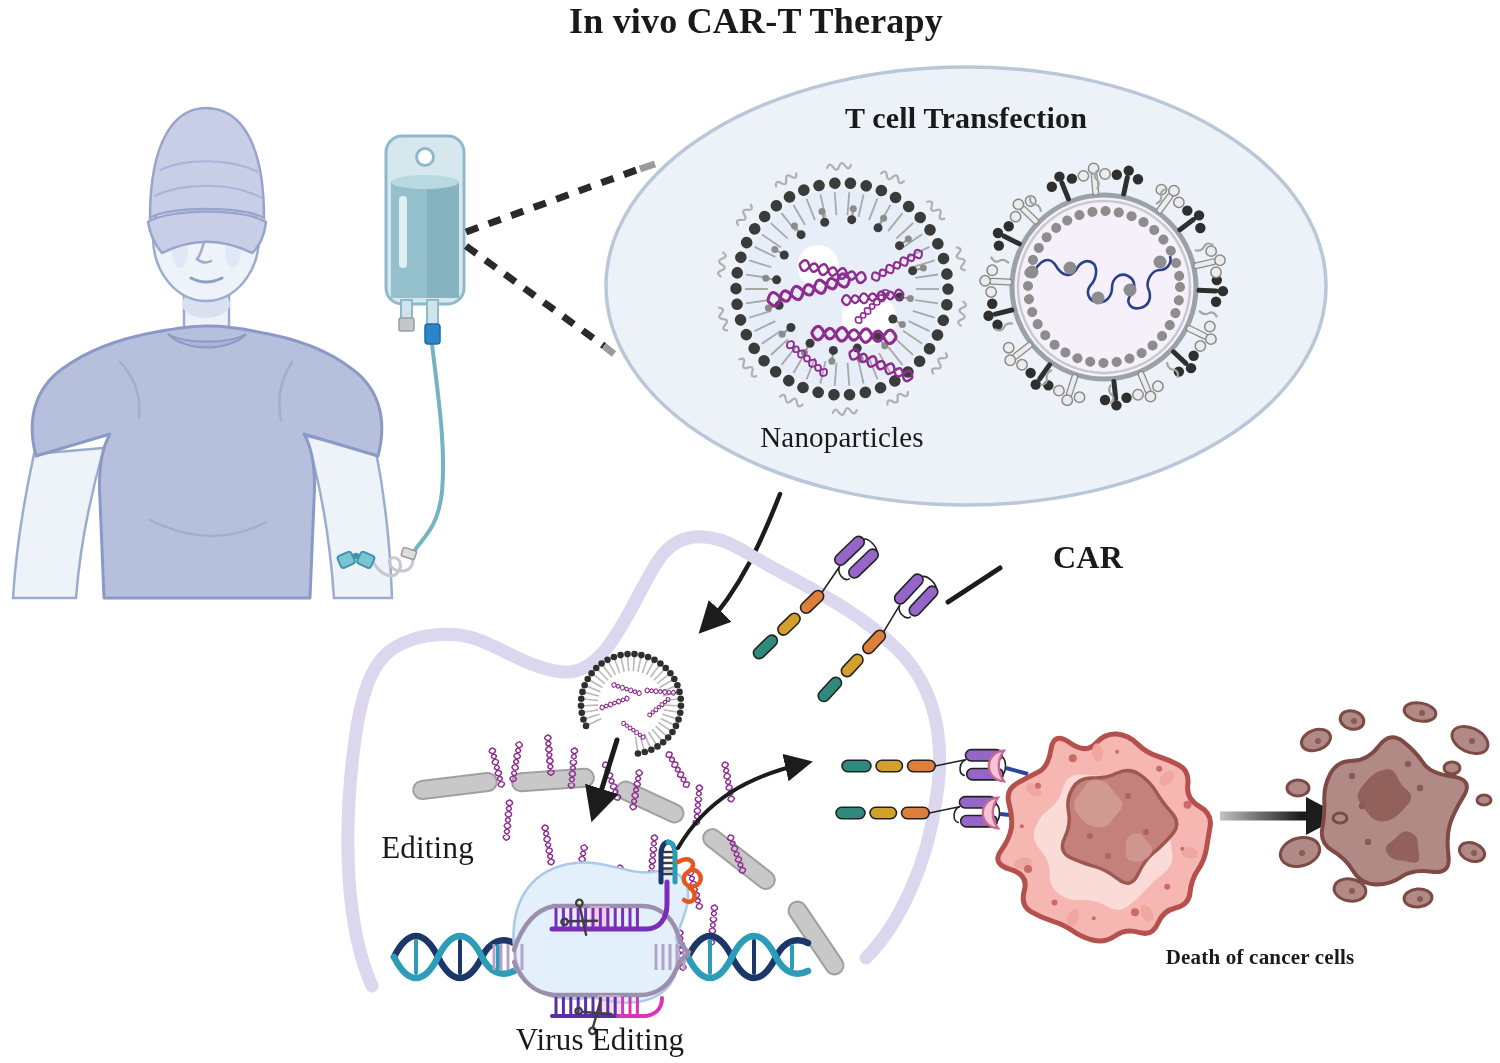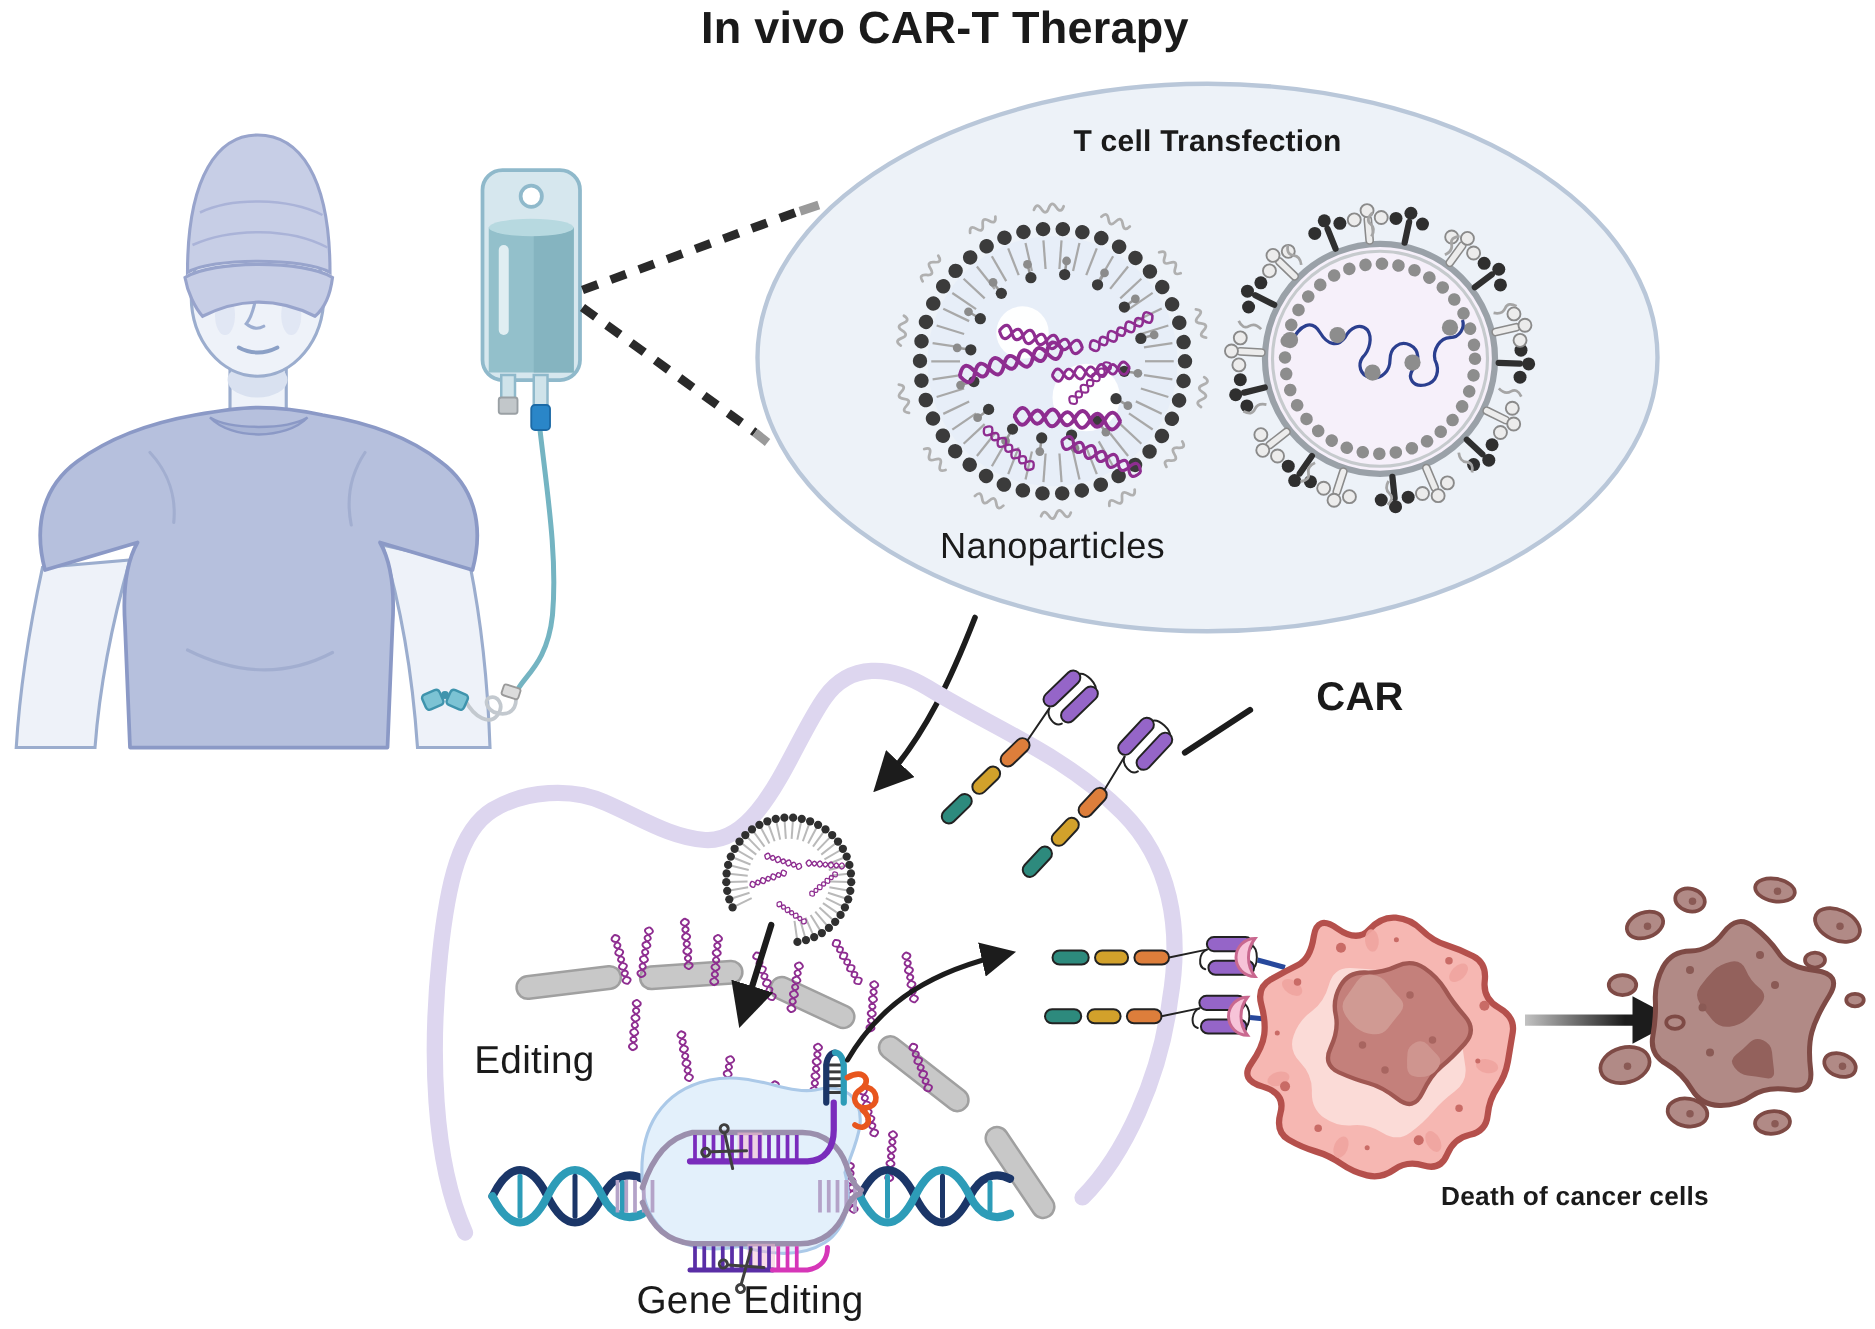"In vivo CAR-T Therapy" .lbl { font-family: Liberation Sans, sans-serif -> Liberation Serif, serif }
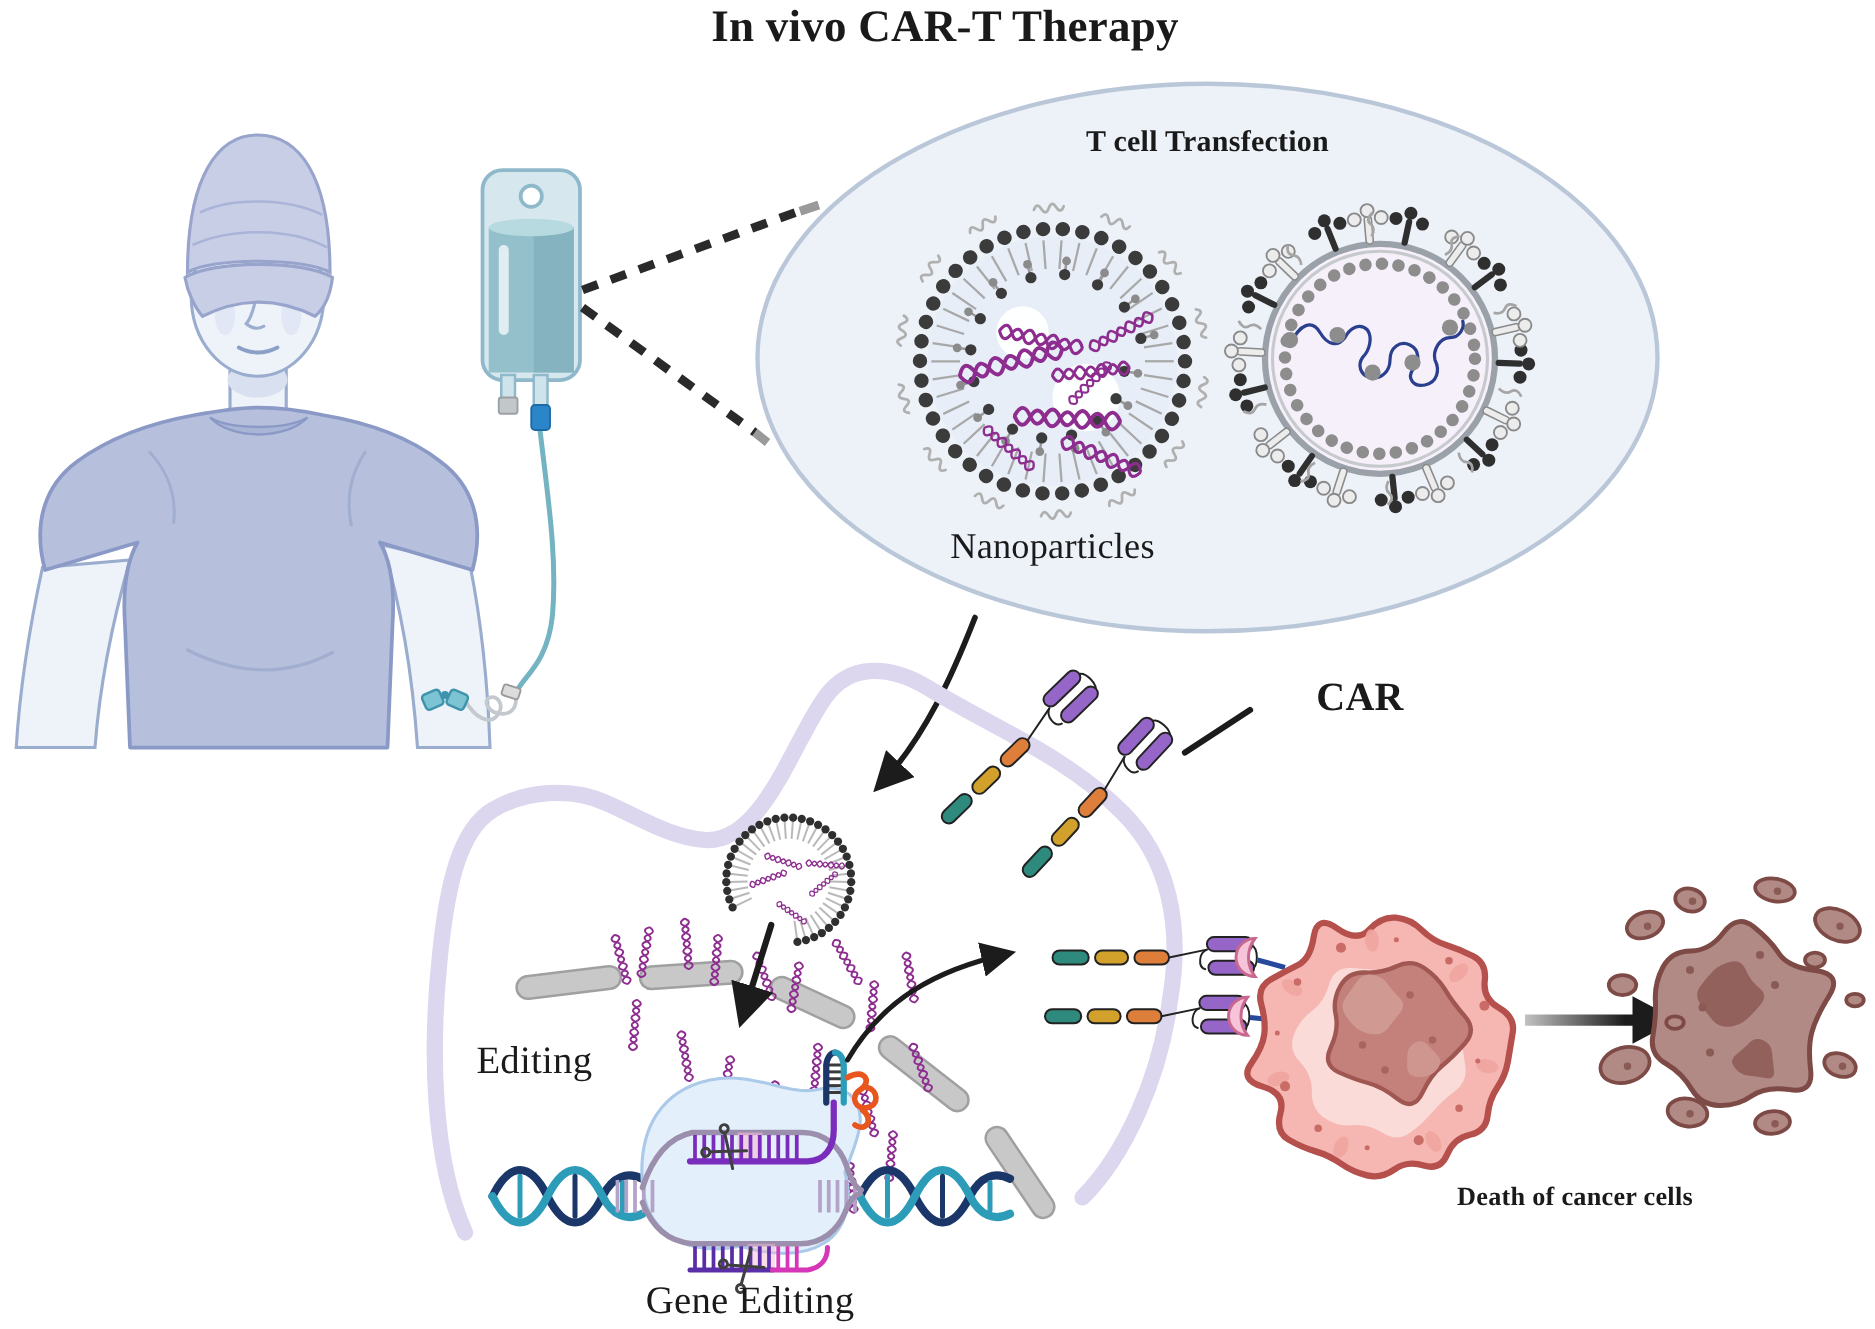"T cell Transfection" div.lbl { font-size: 24px -> 30px }
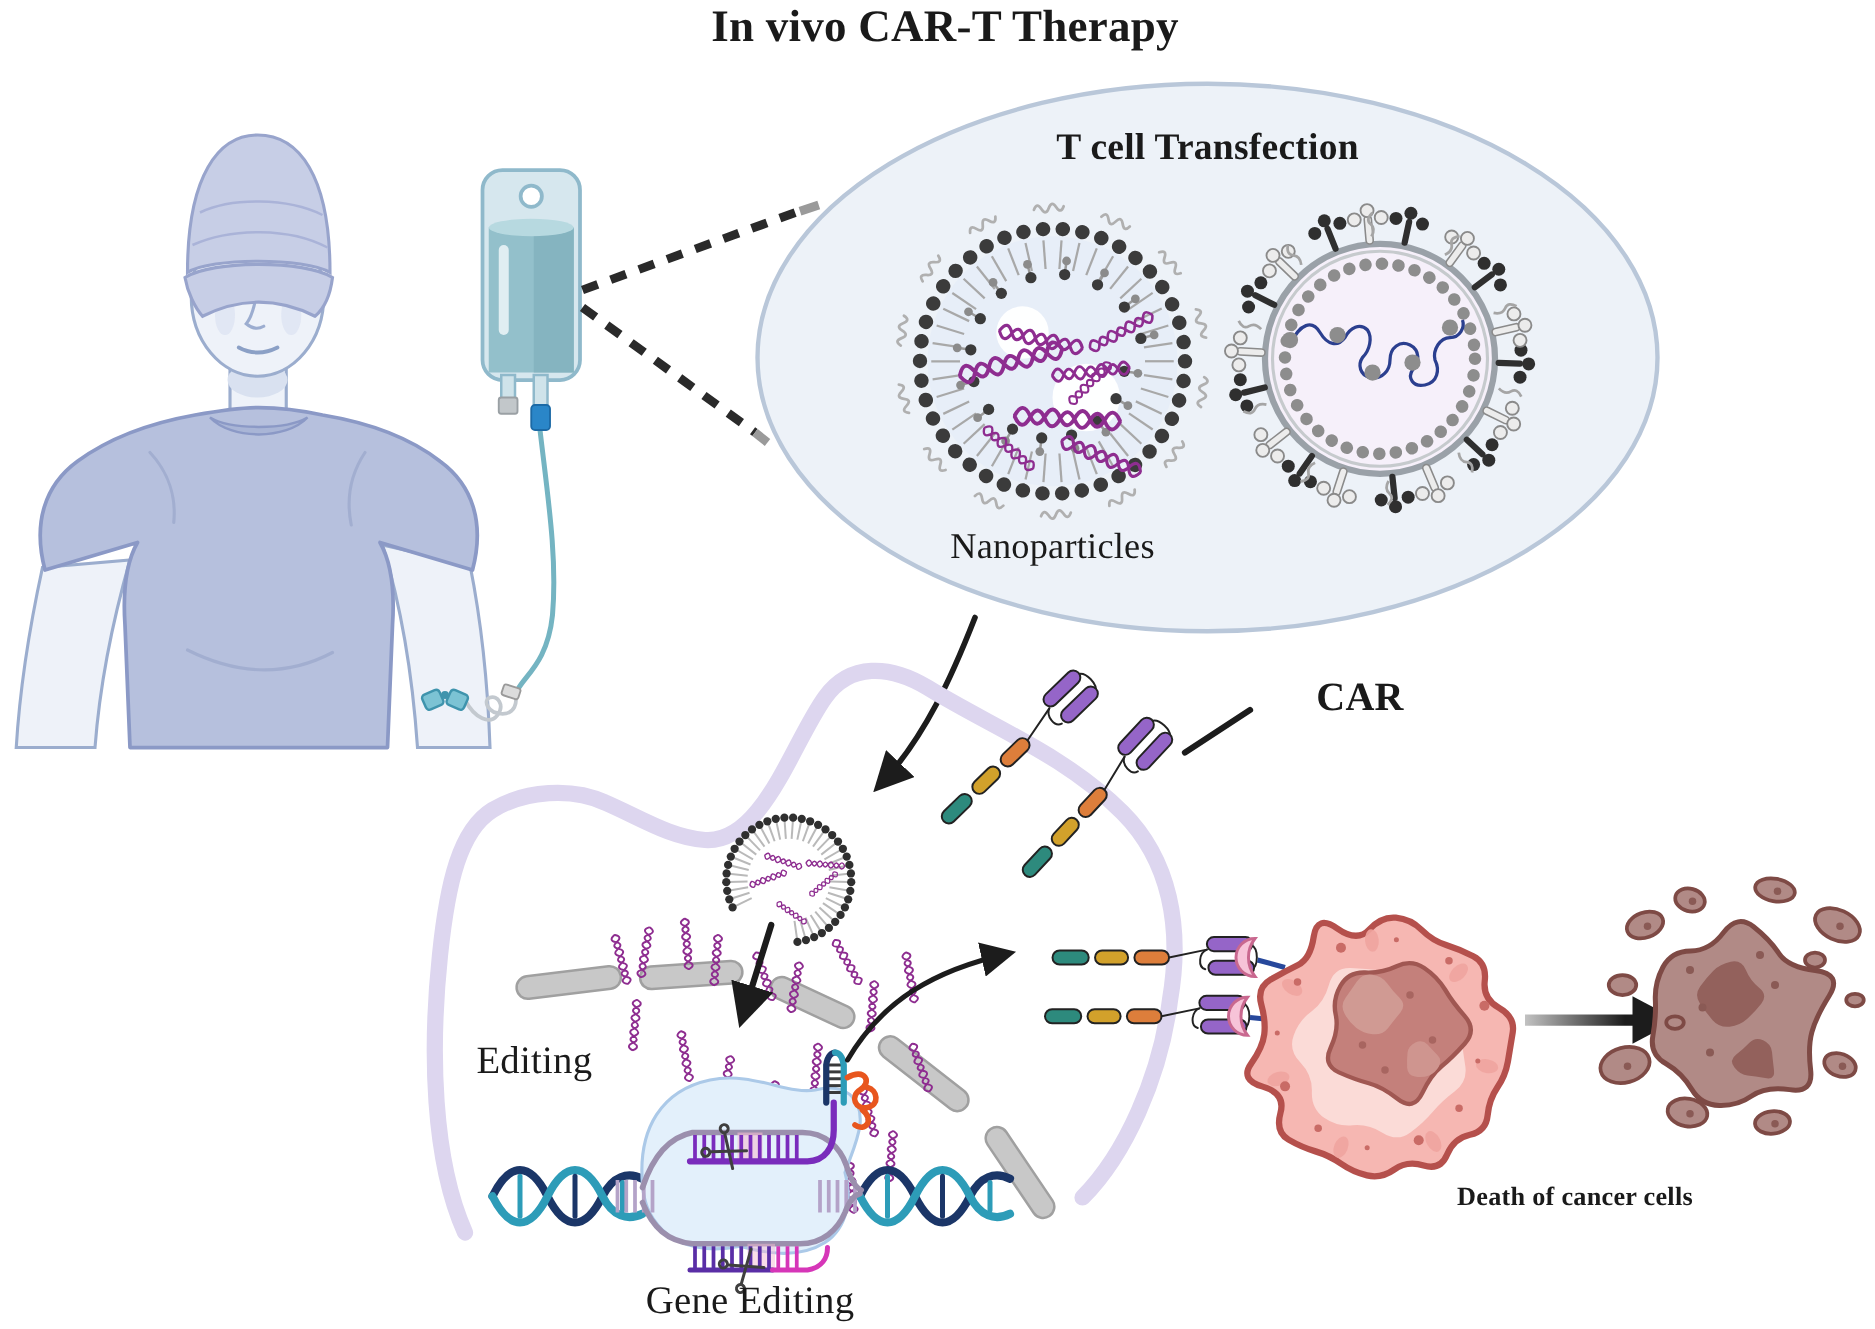"Gene Editing" div.lbl { text: Gene -> Virus }
